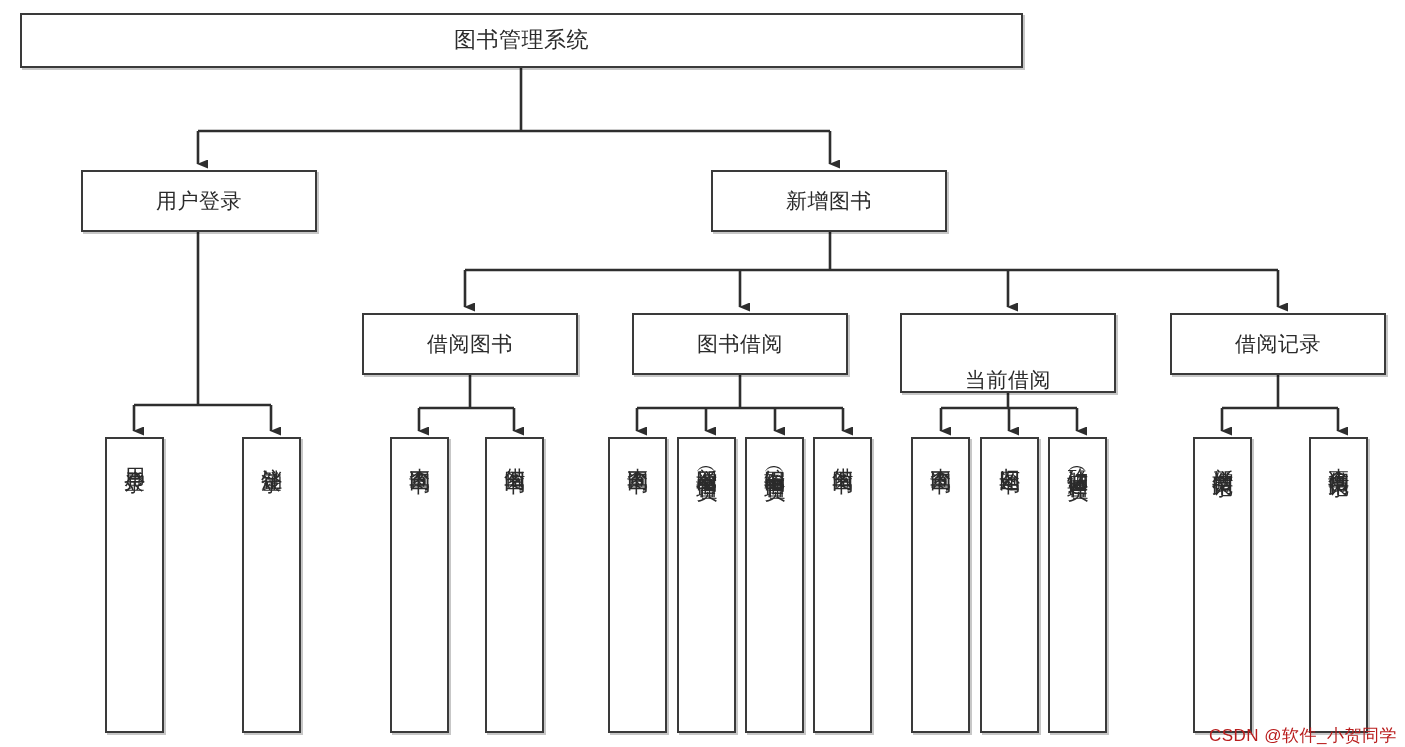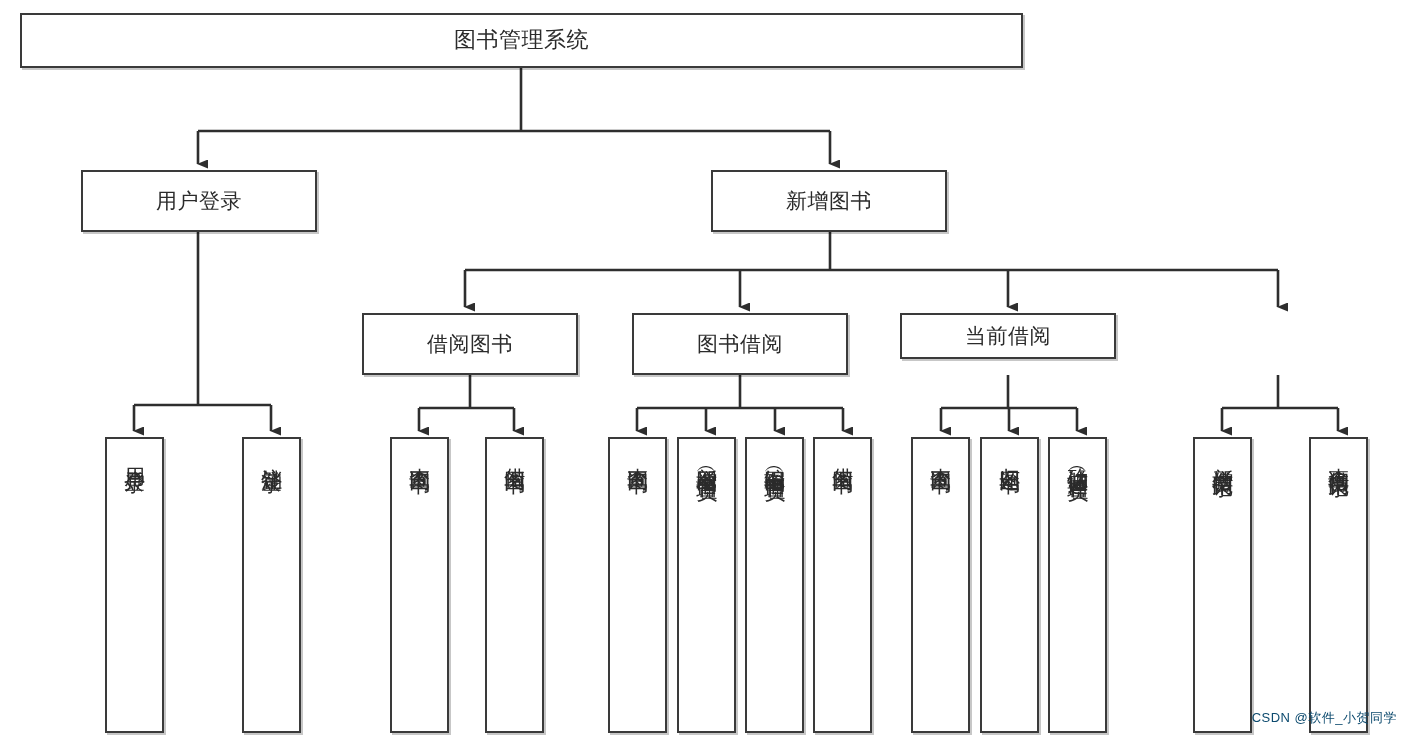"借阅记录" div.node { html: none -> <div> <span>借阅记录</span> </div> }
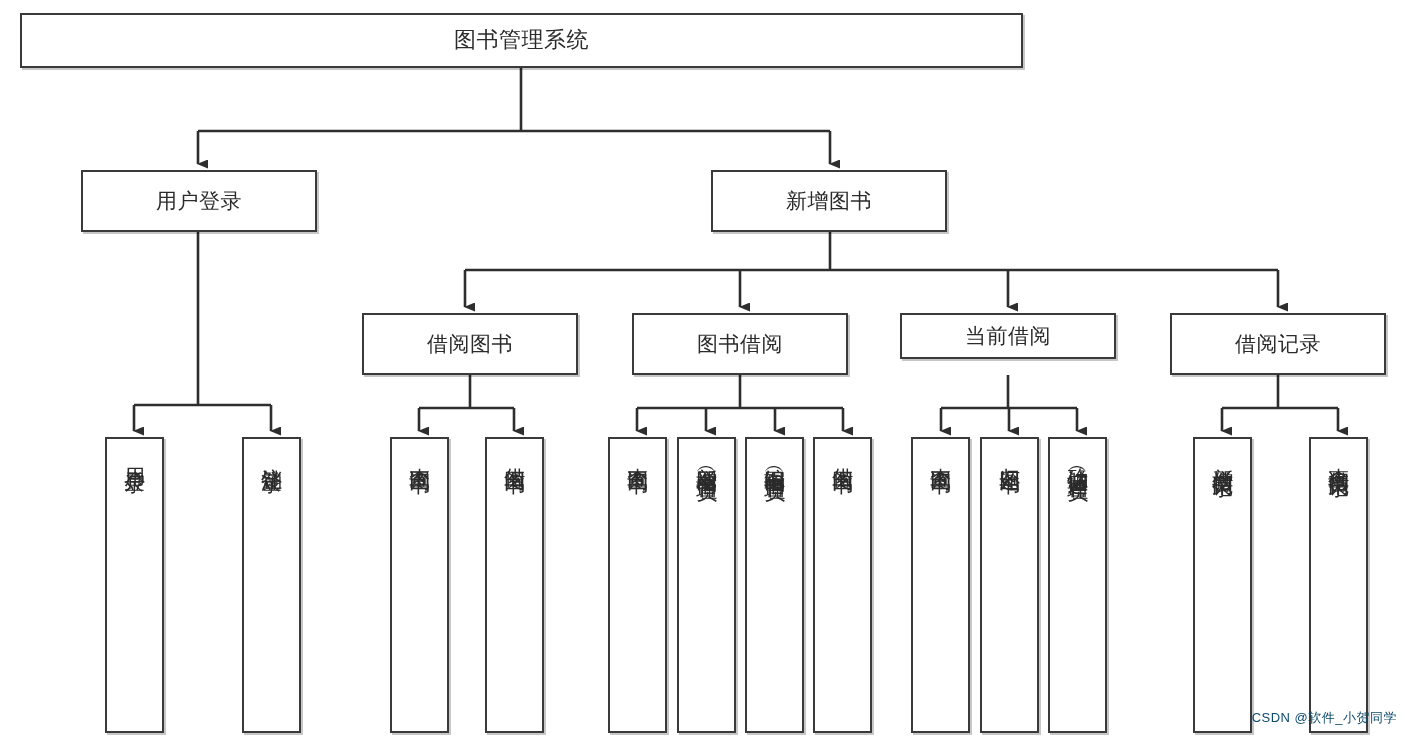"当前借阅" div.node { align-items: none -> flex-end; height: 46px -> 80px }
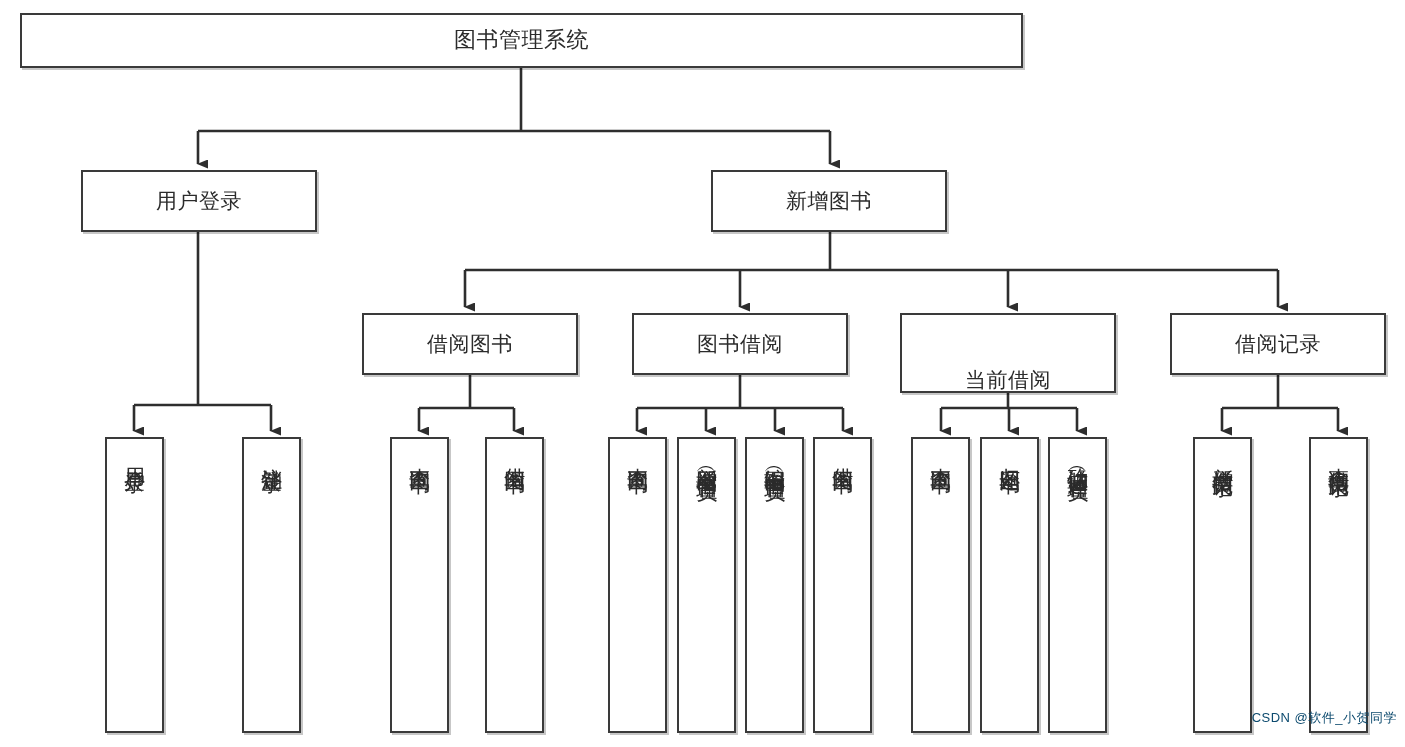"CSDN @软件_小贺同学" .watermark { bottom: 20px -> 0; color: #0c4a6e -> #b91c1c; font-size: 13px -> 17px }
